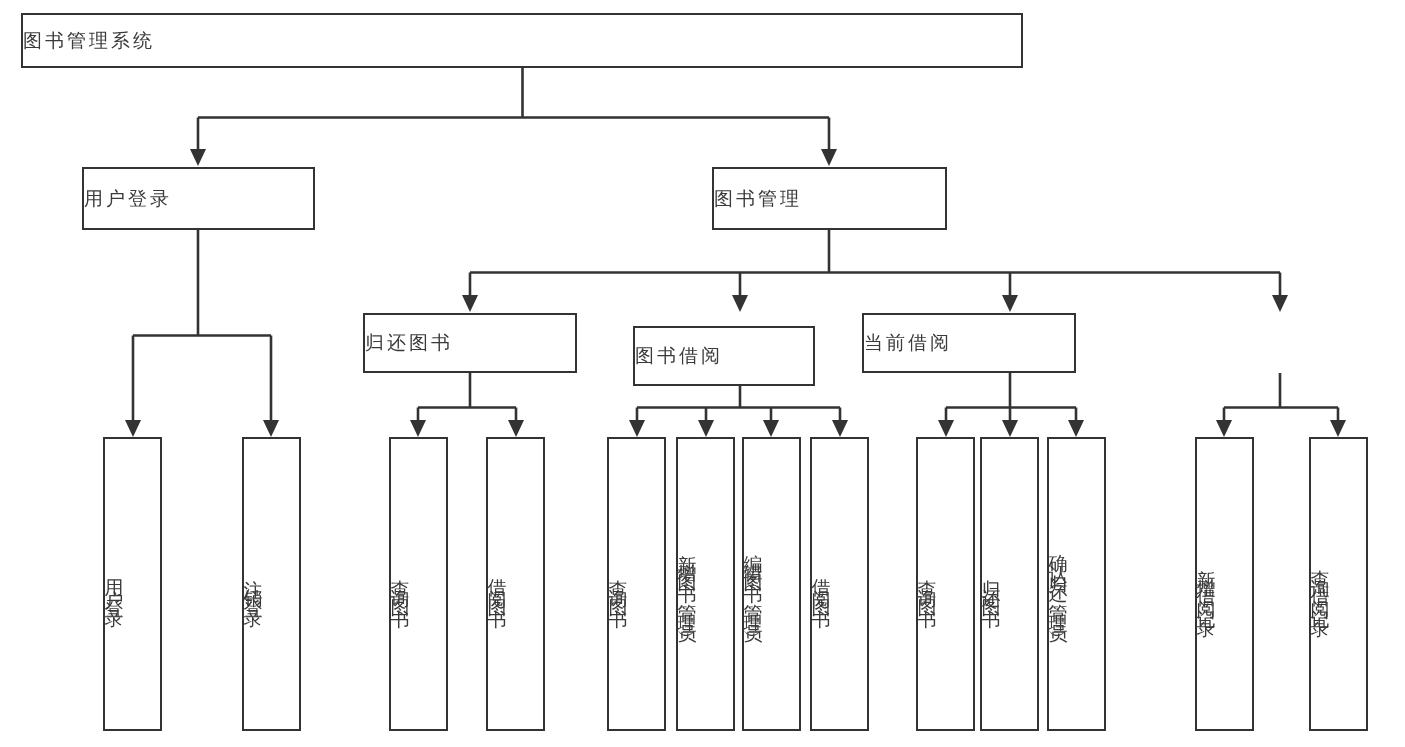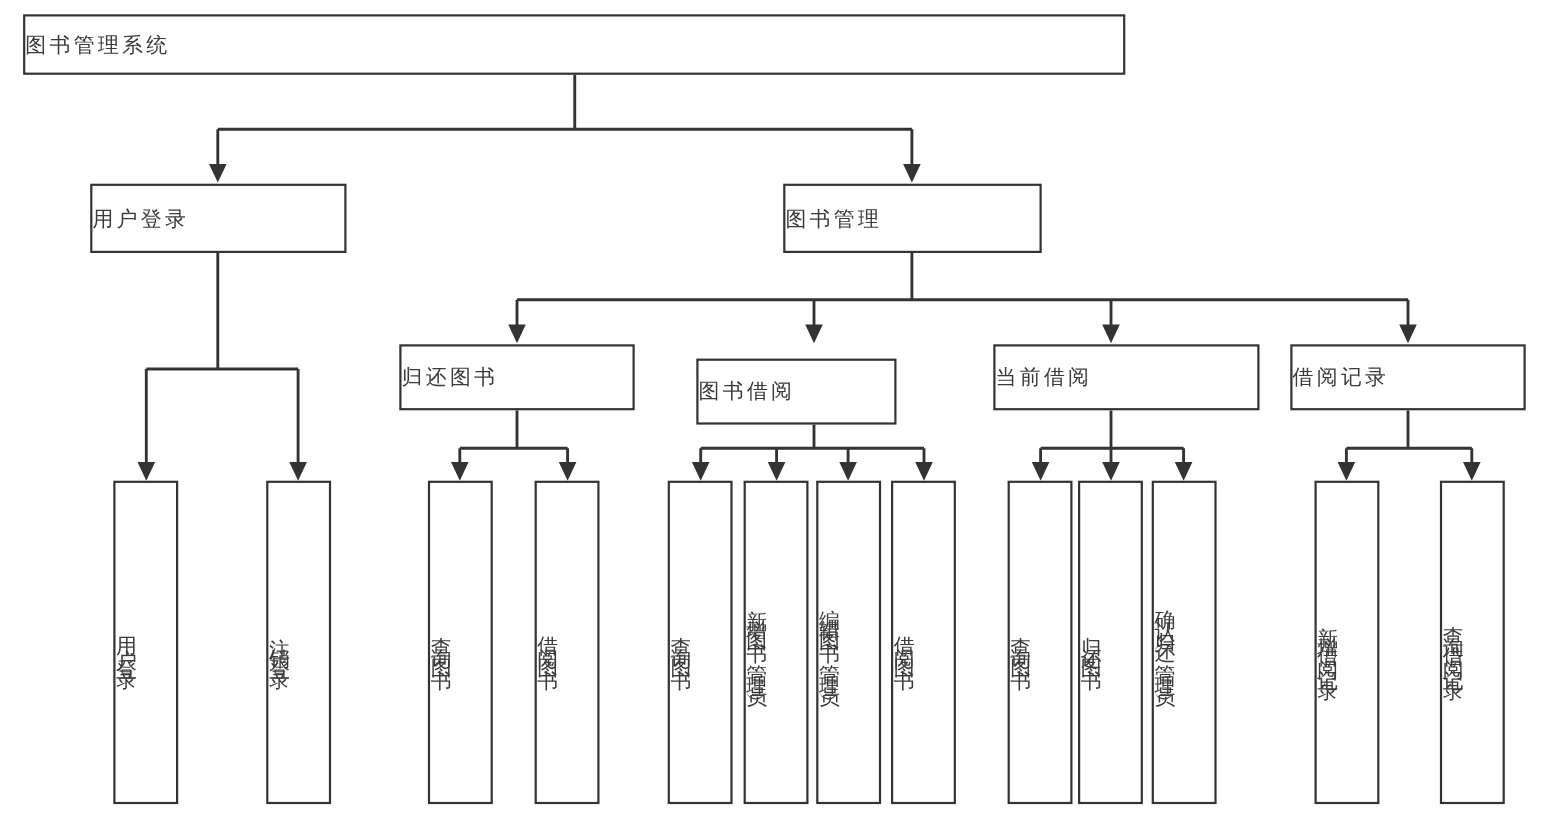"当前借阅" .n-l3c { left: 903px -> 862px; width: 242px -> 214px }
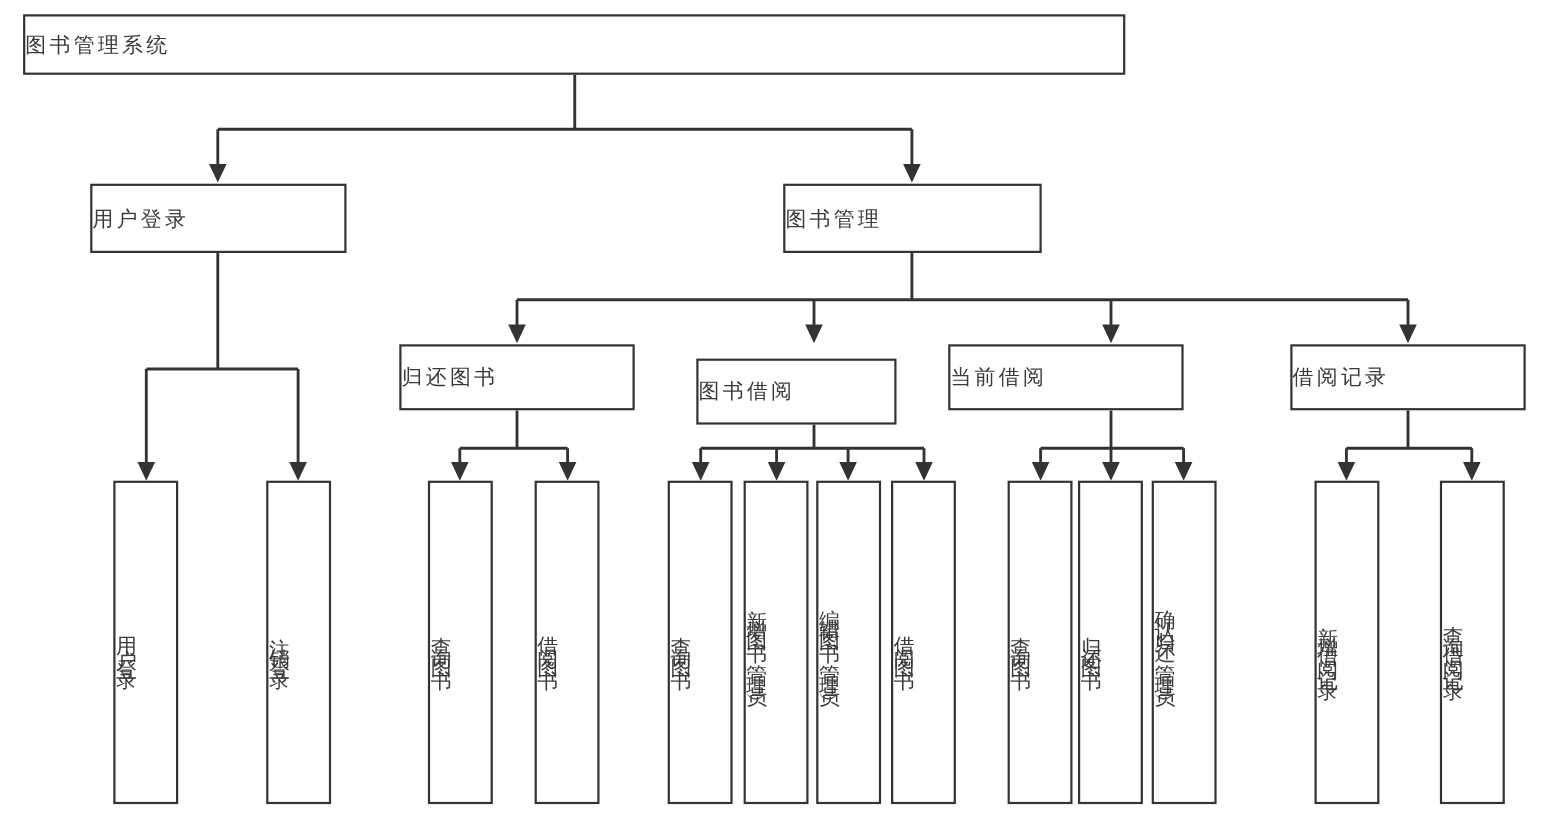"借阅记录" div.node { html: <div> <span>借阅记录</span> </div> -> none }
